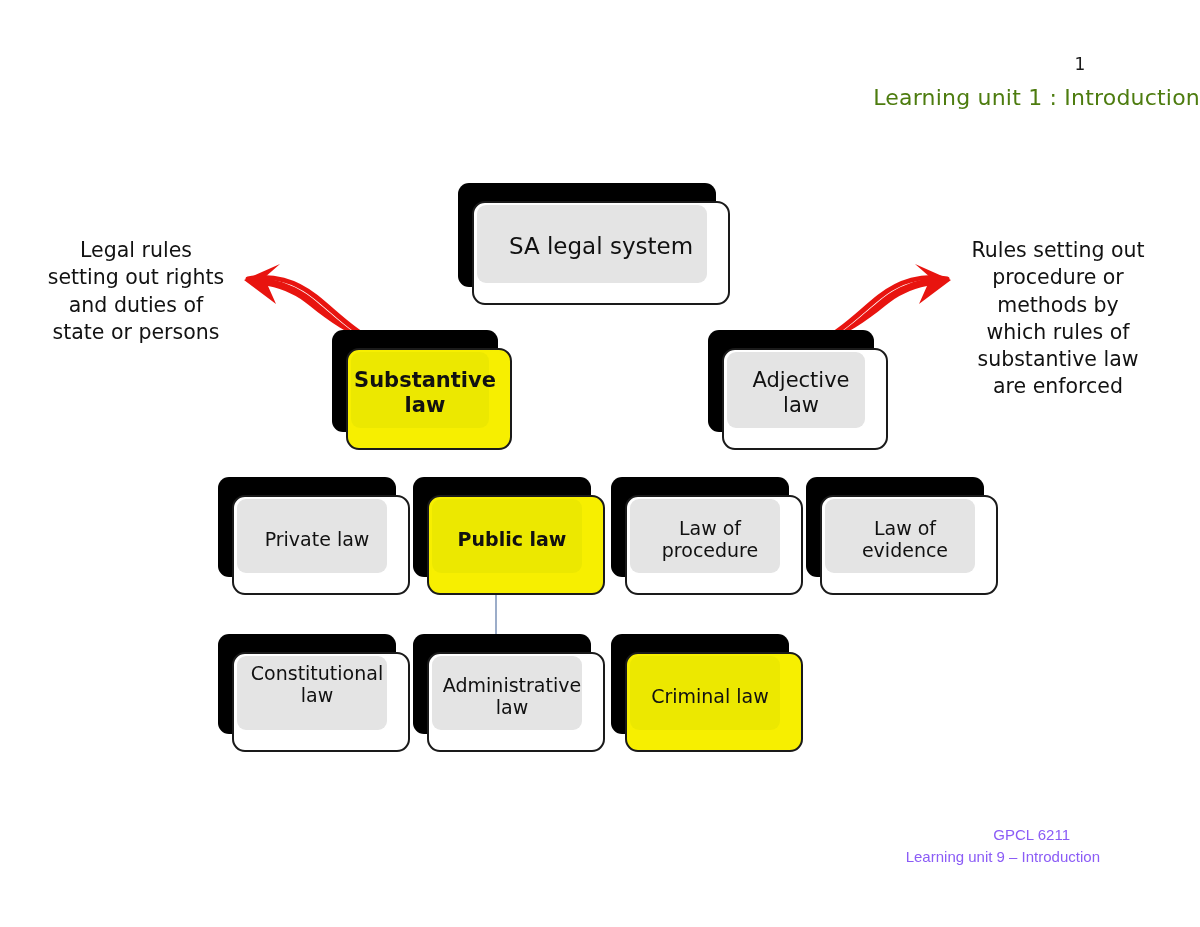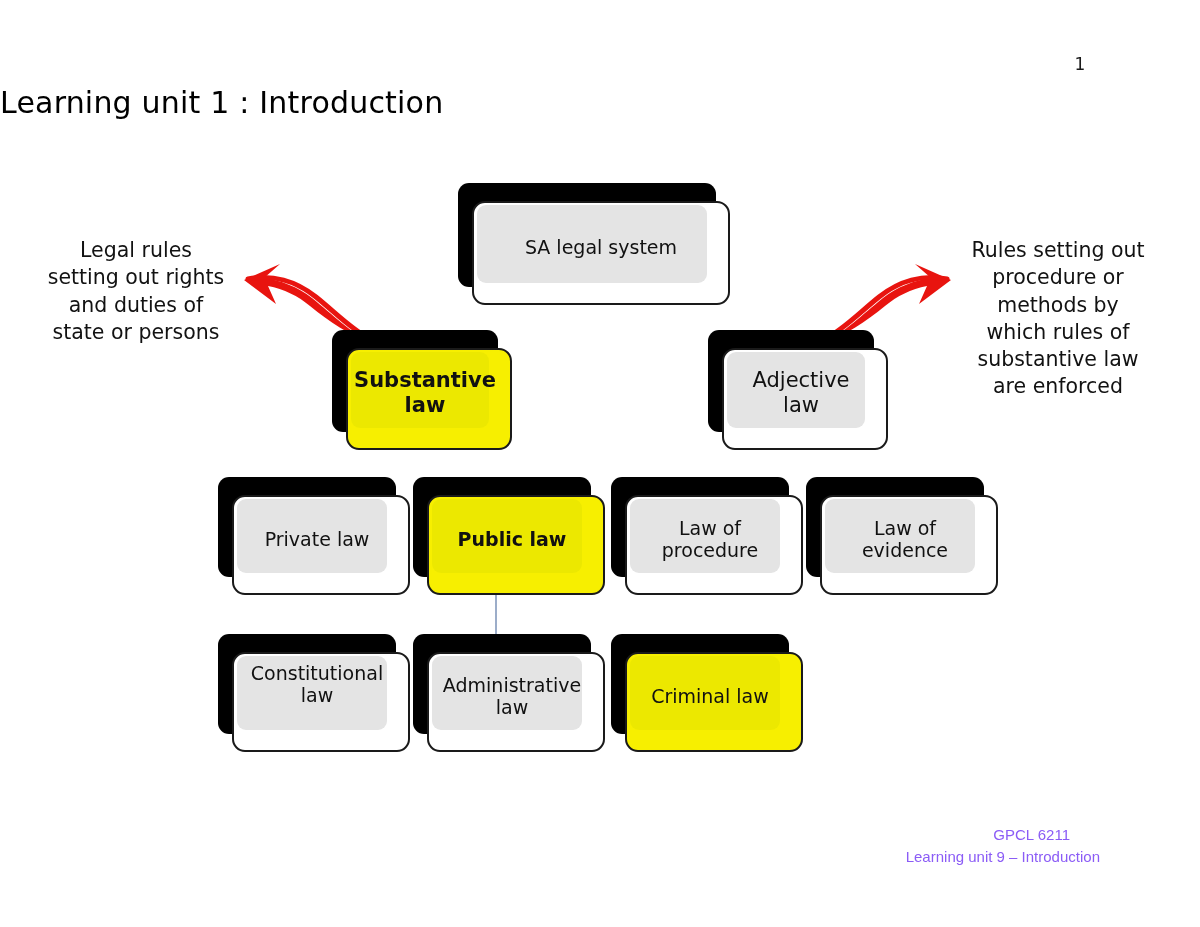"Learning unit 1 : Introduction" .slide-title { color: #000000 -> #4d7c0f; font-size: 30px -> 22px; text-align: left -> right }
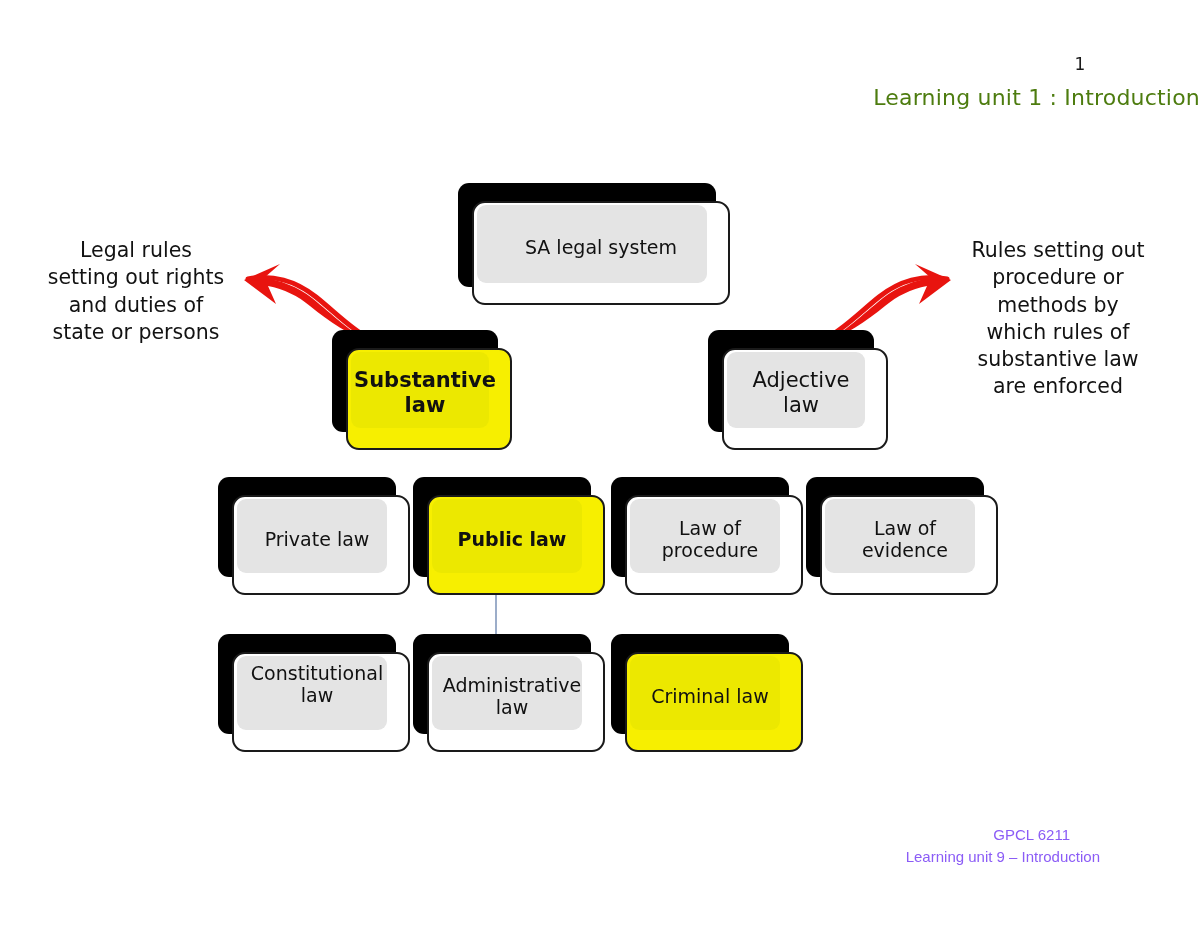"SA legal system" .node.top .label { font-size: 19px -> 23px }
